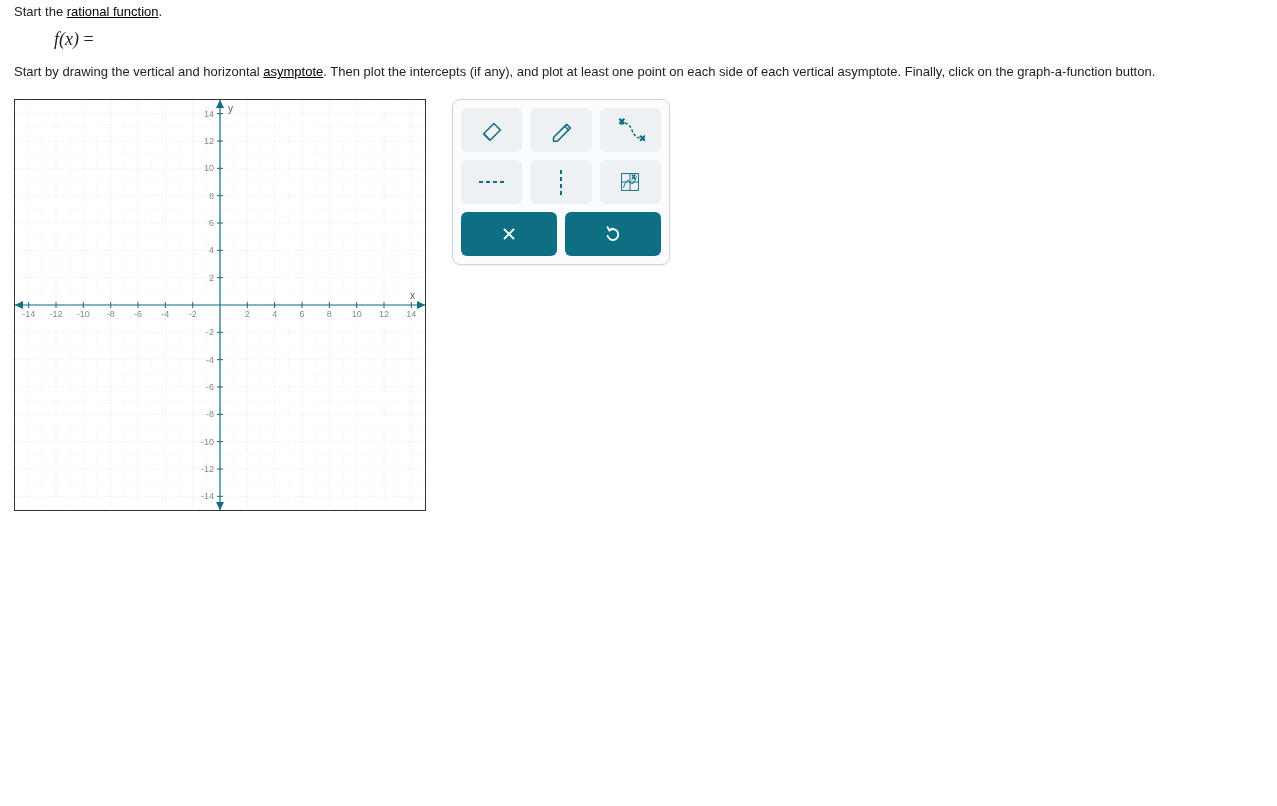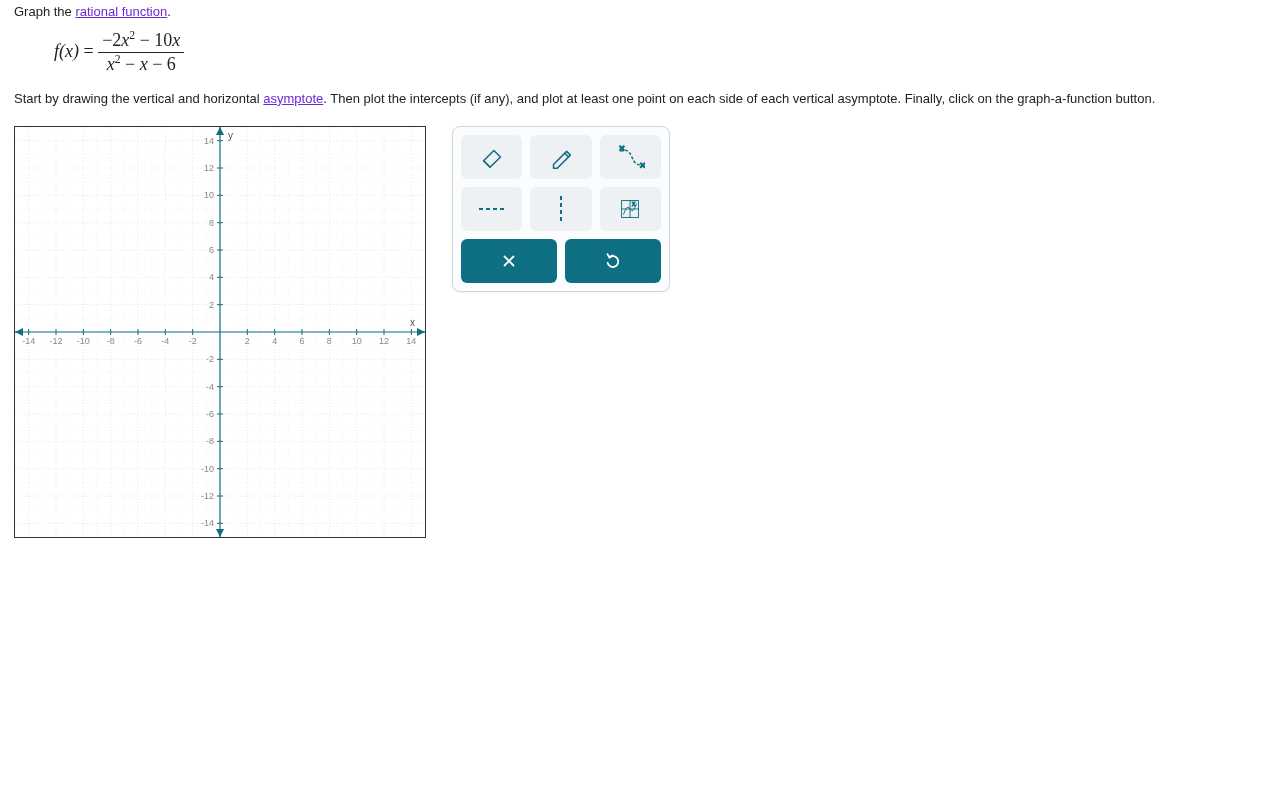"Graph the" span { text: Graph -> Start }
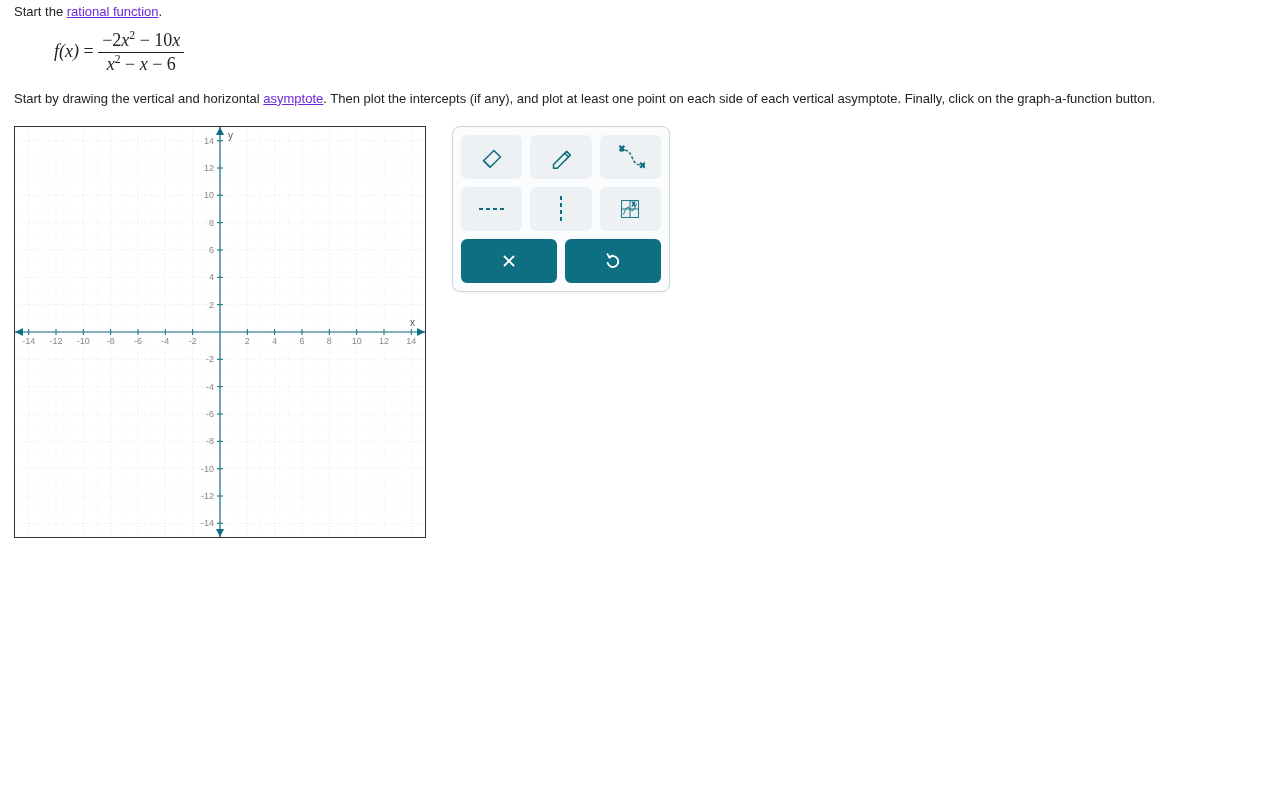"rational function" .link { color: #6d28d9 -> #000000 }
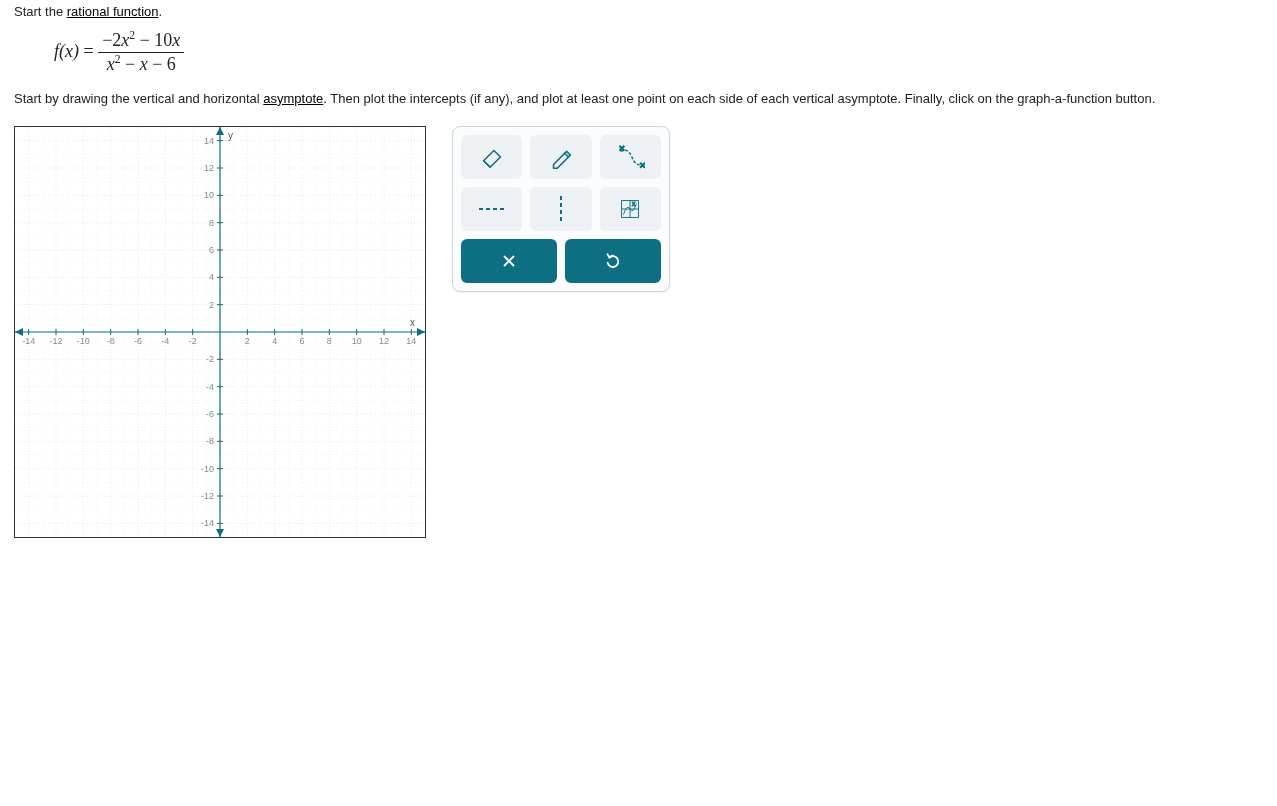"−2x2 − 10x" span.frac { html: <span> <span>−2<span>x</span><sup>2</sup> − 10<span>x</span></span> <span><span>x</span><sup>2</sup> − <span>x</span> − 6</span> </span> -> none }
